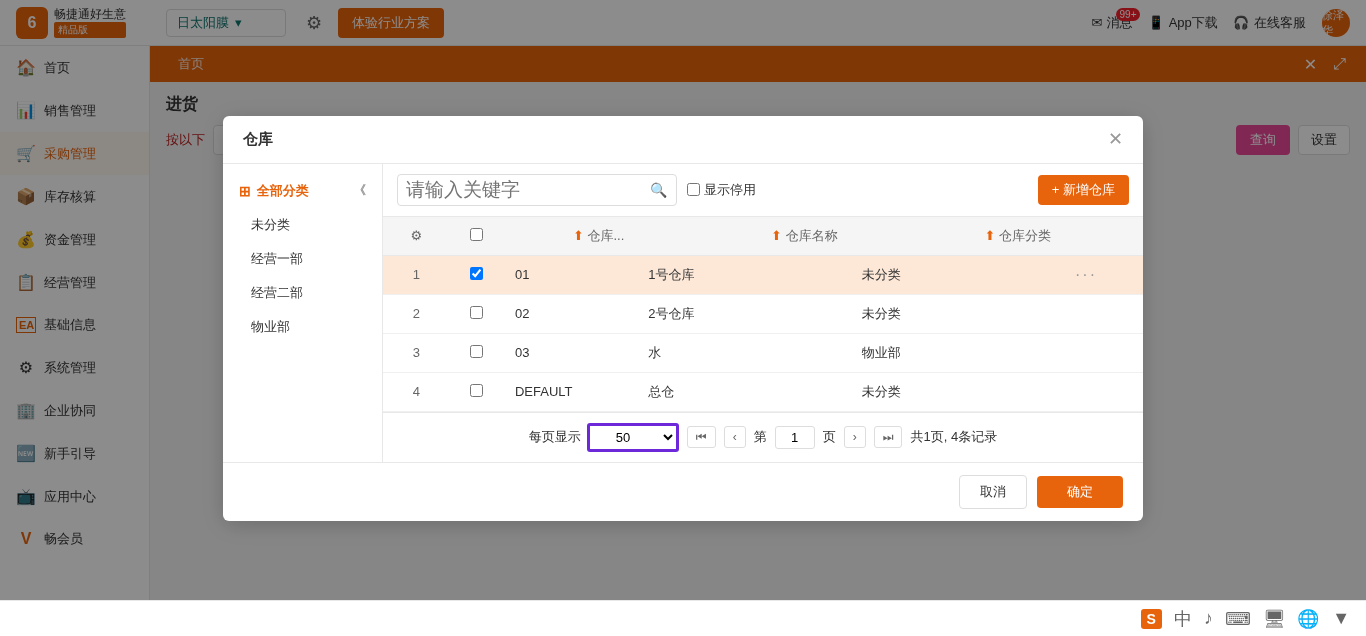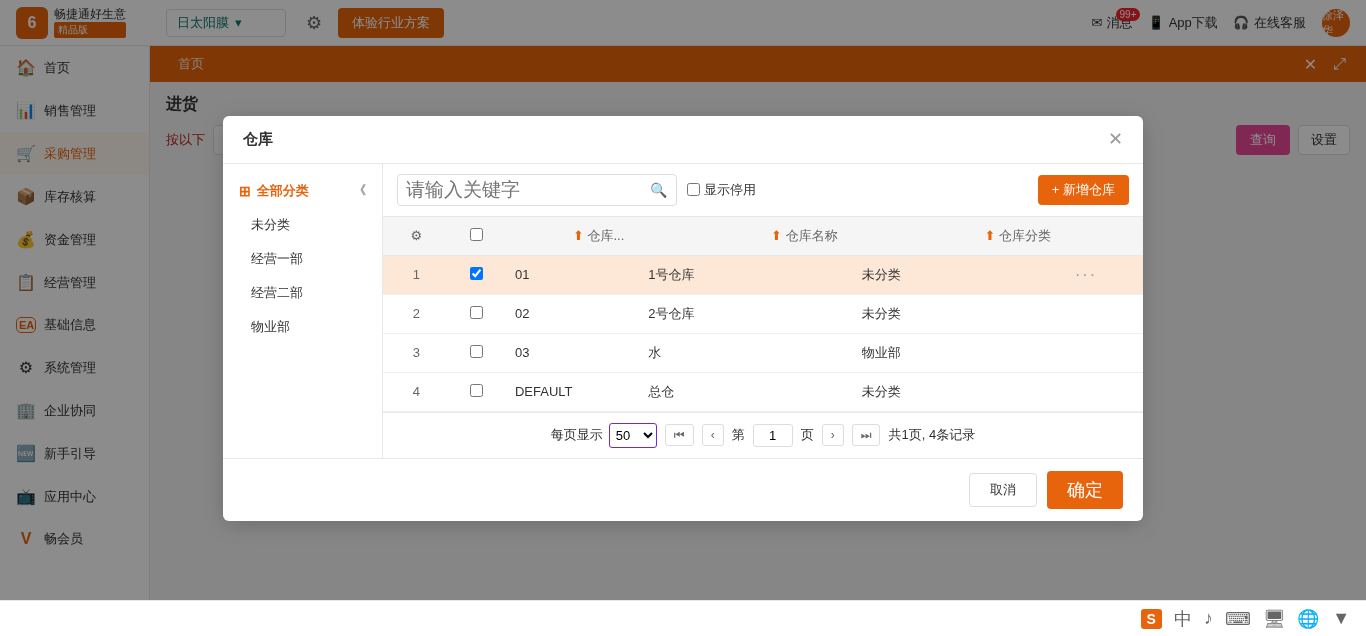"EA" span.sidebar-icon { border-radius: 5px -> 0 }
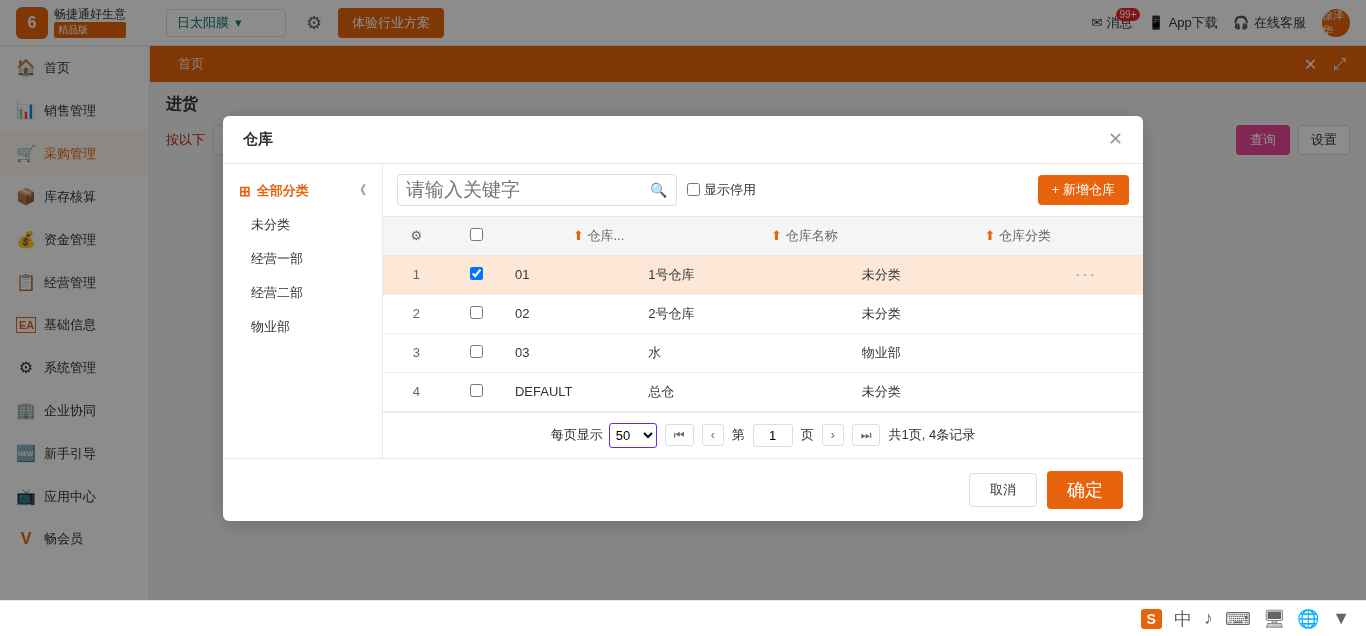"50" .page-select { border: 1px solid #6d28d9 -> 3px solid #6d28d9; padding: 3px 2px -> 3px 22px }
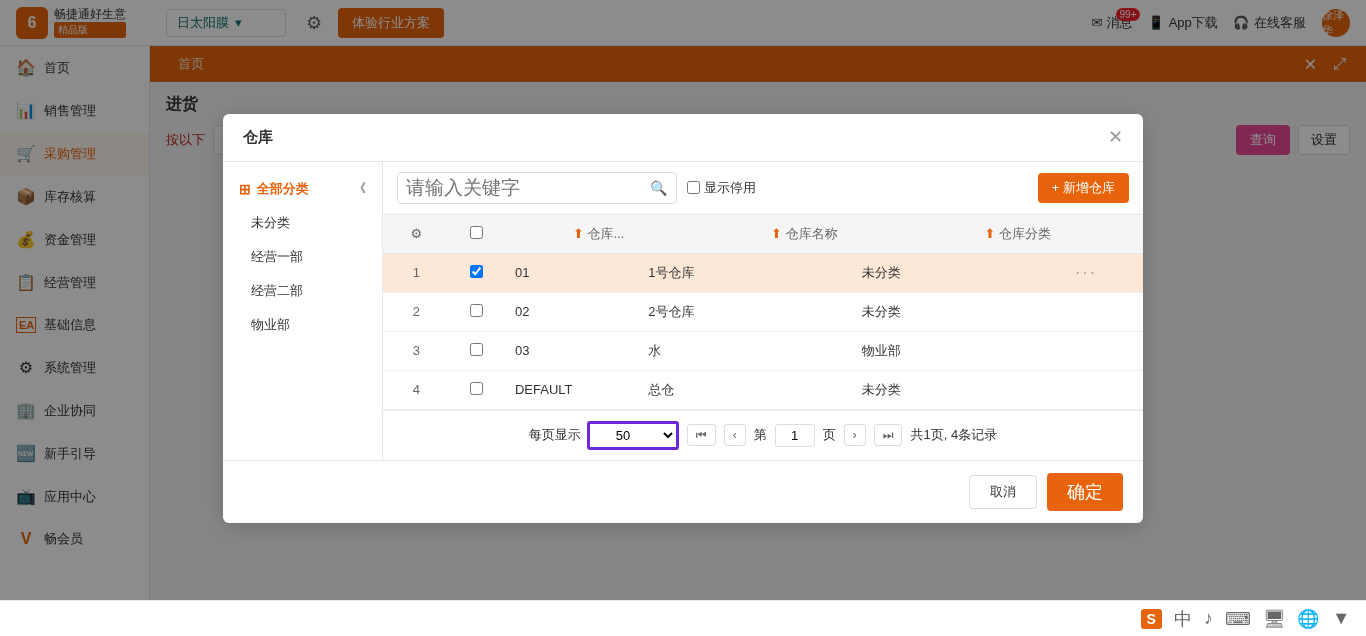"确定" .confirm-btn { font-size: 18px -> 13px; padding: 7px 20px -> 7px 30px }
